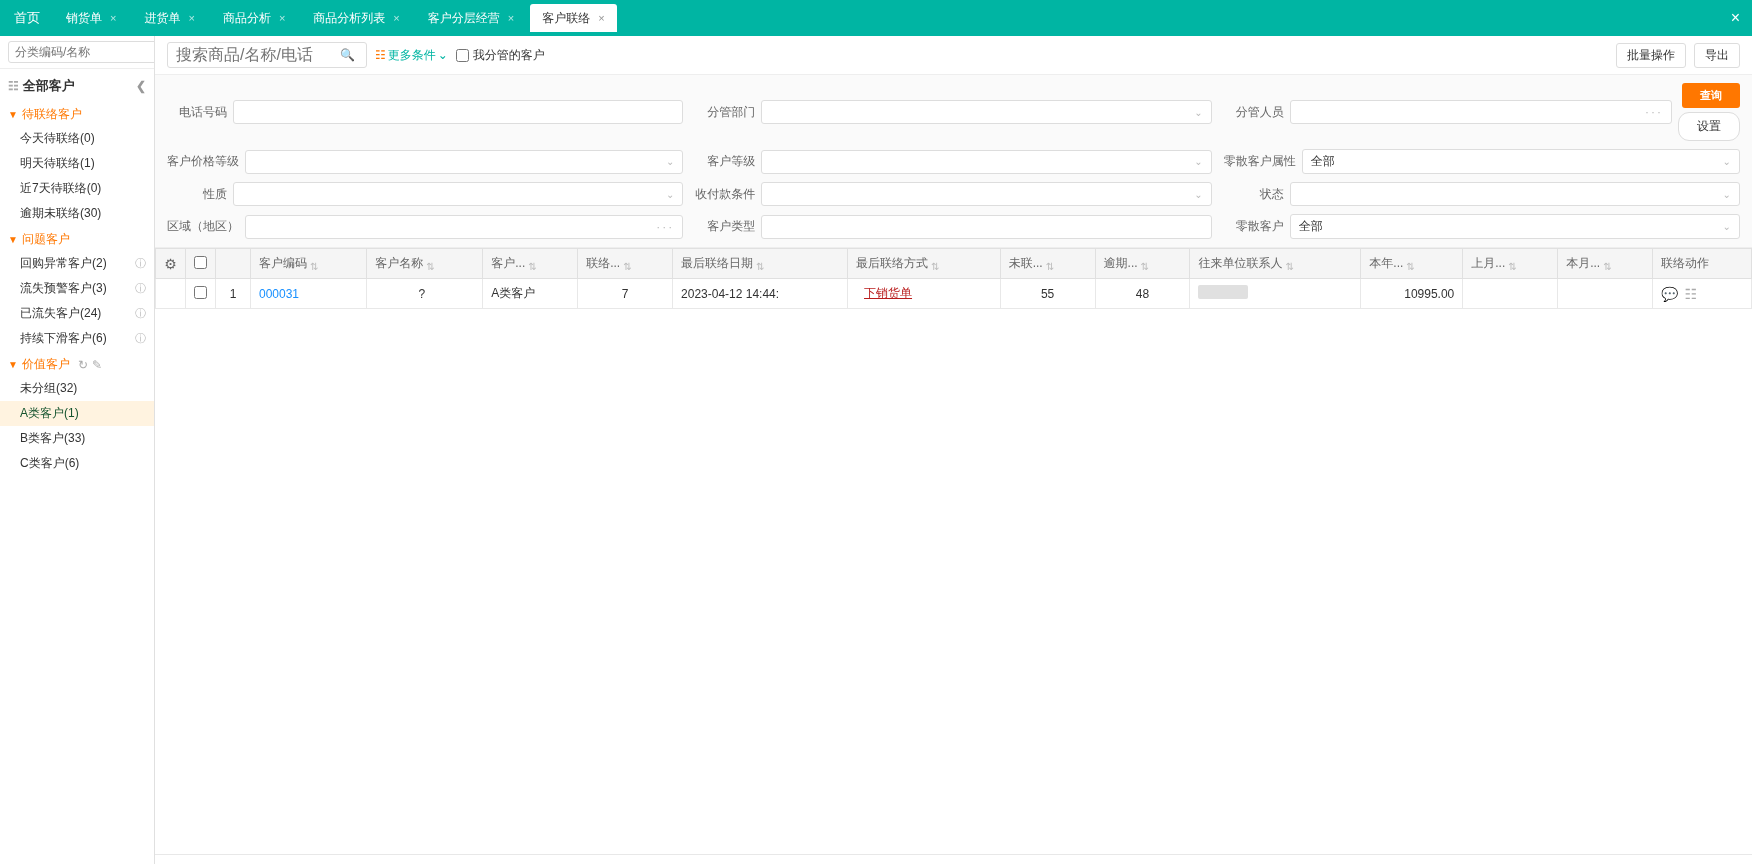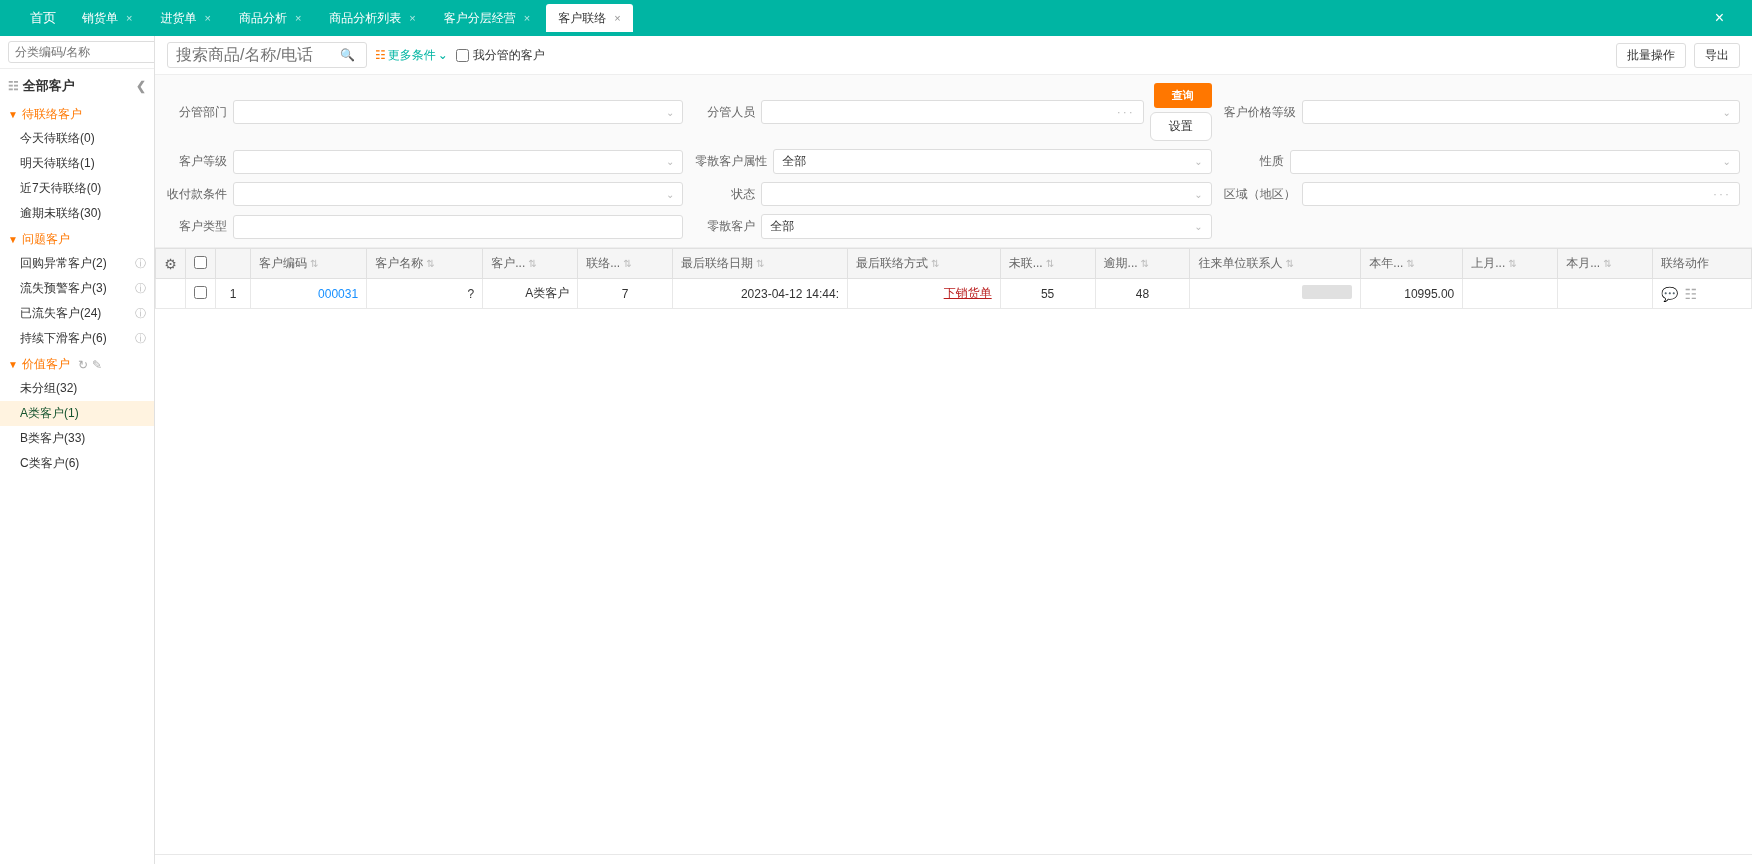"首页" .top-nav { padding: 0 20px -> 0 4px }
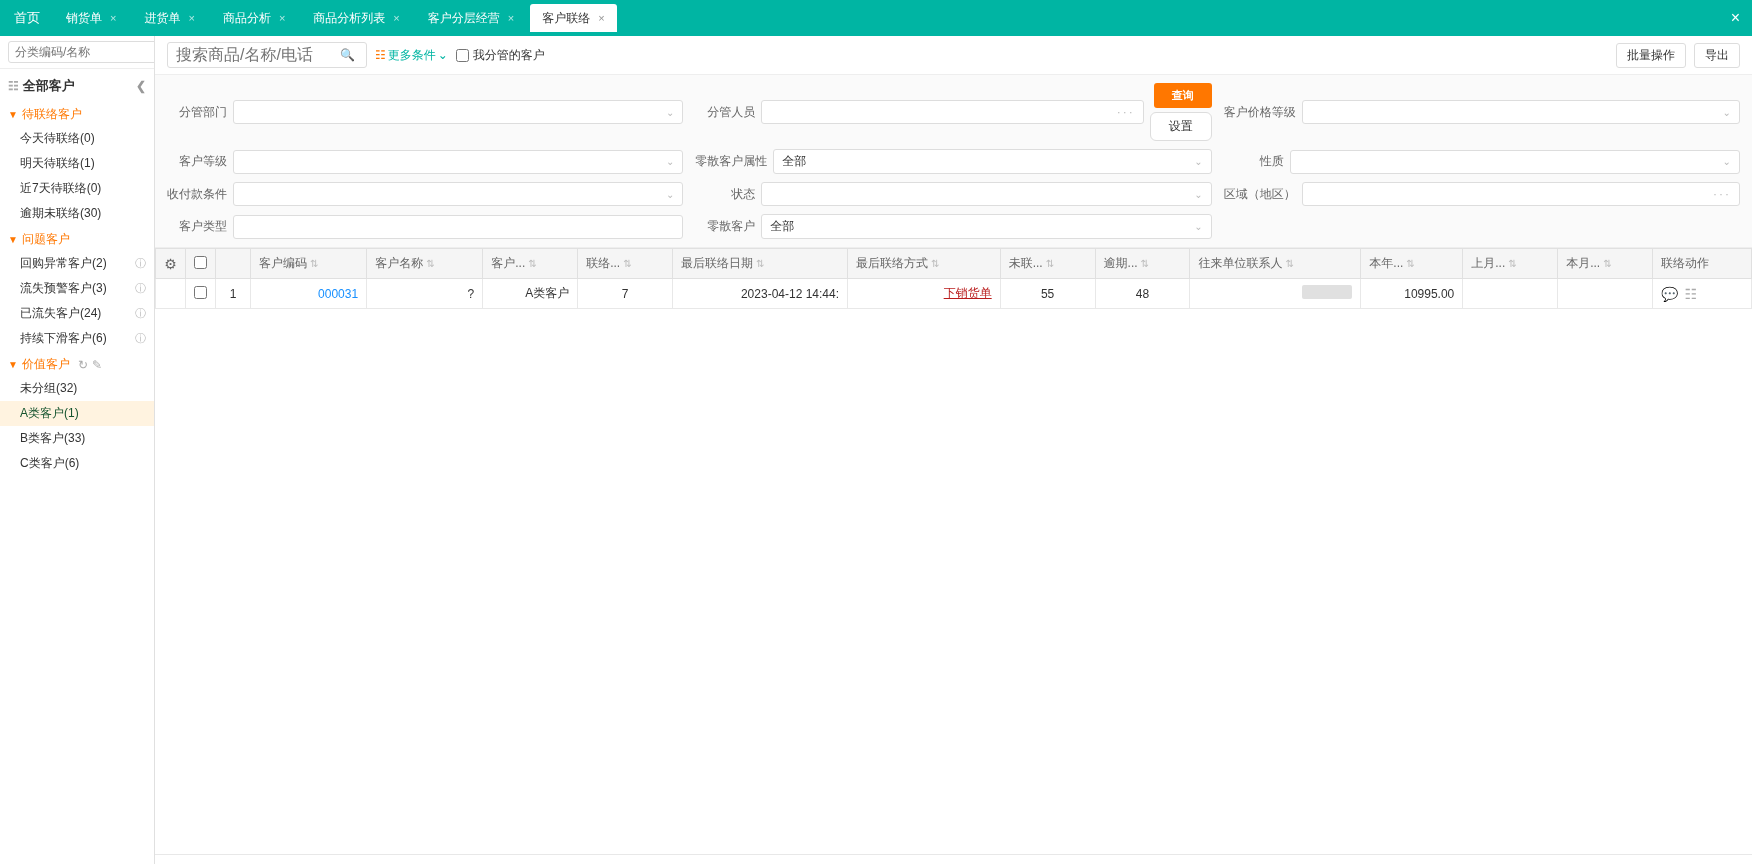"电话号码" div.filter-row { html: none -> <div> <span>电话号码</span> <div></div> </div> }
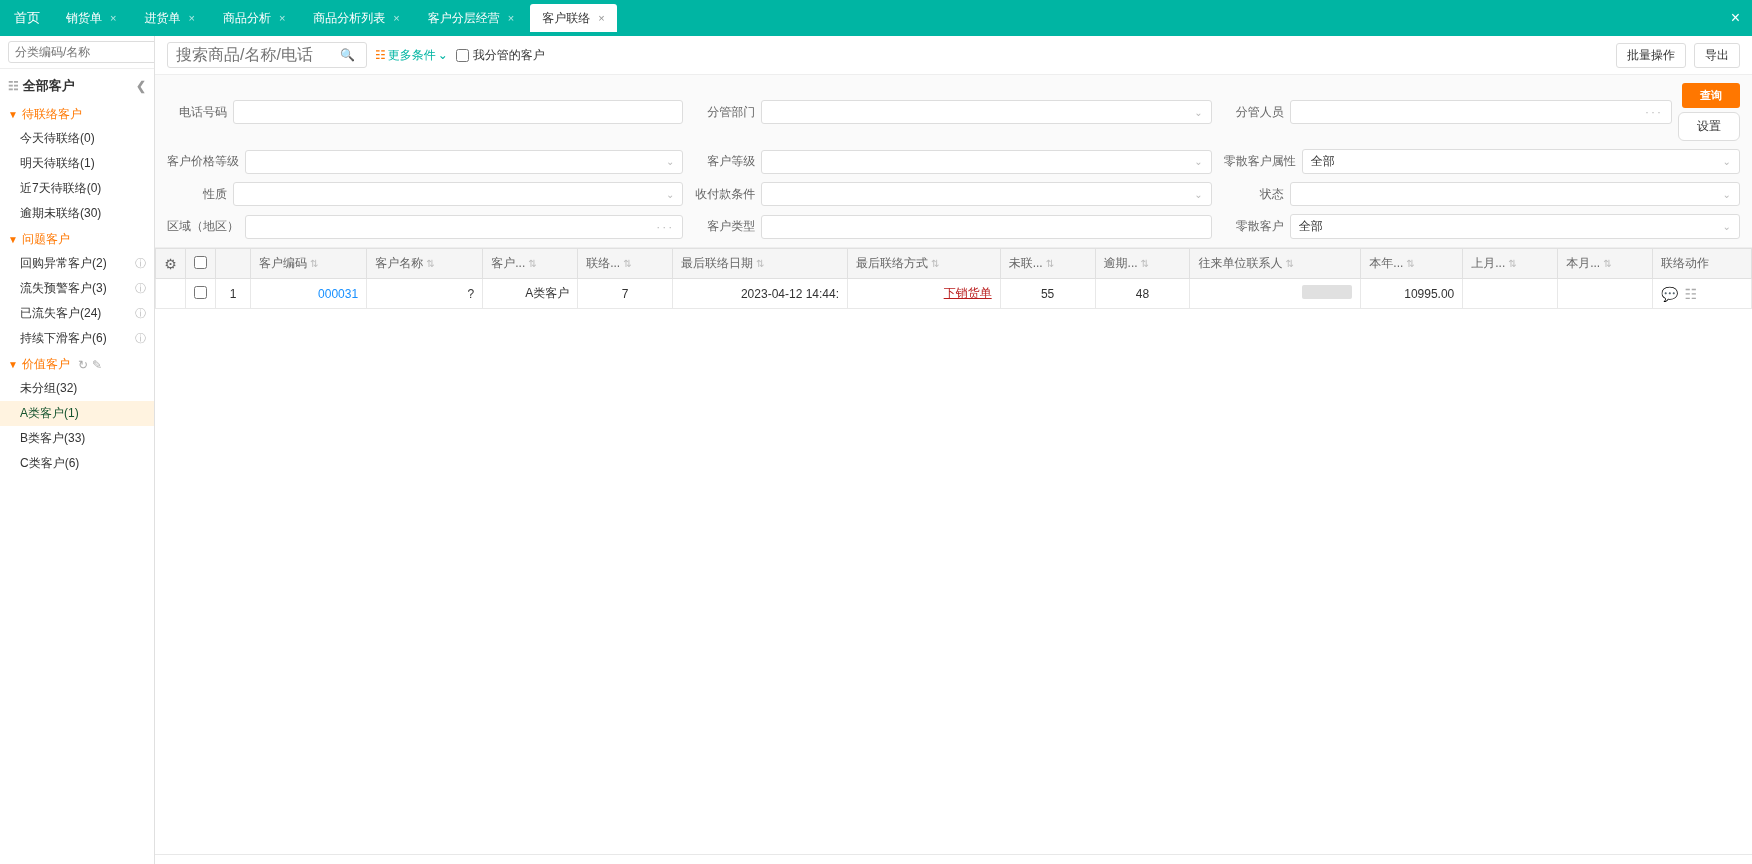"设置" .btn-setting { border-radius: 6px -> 11px }
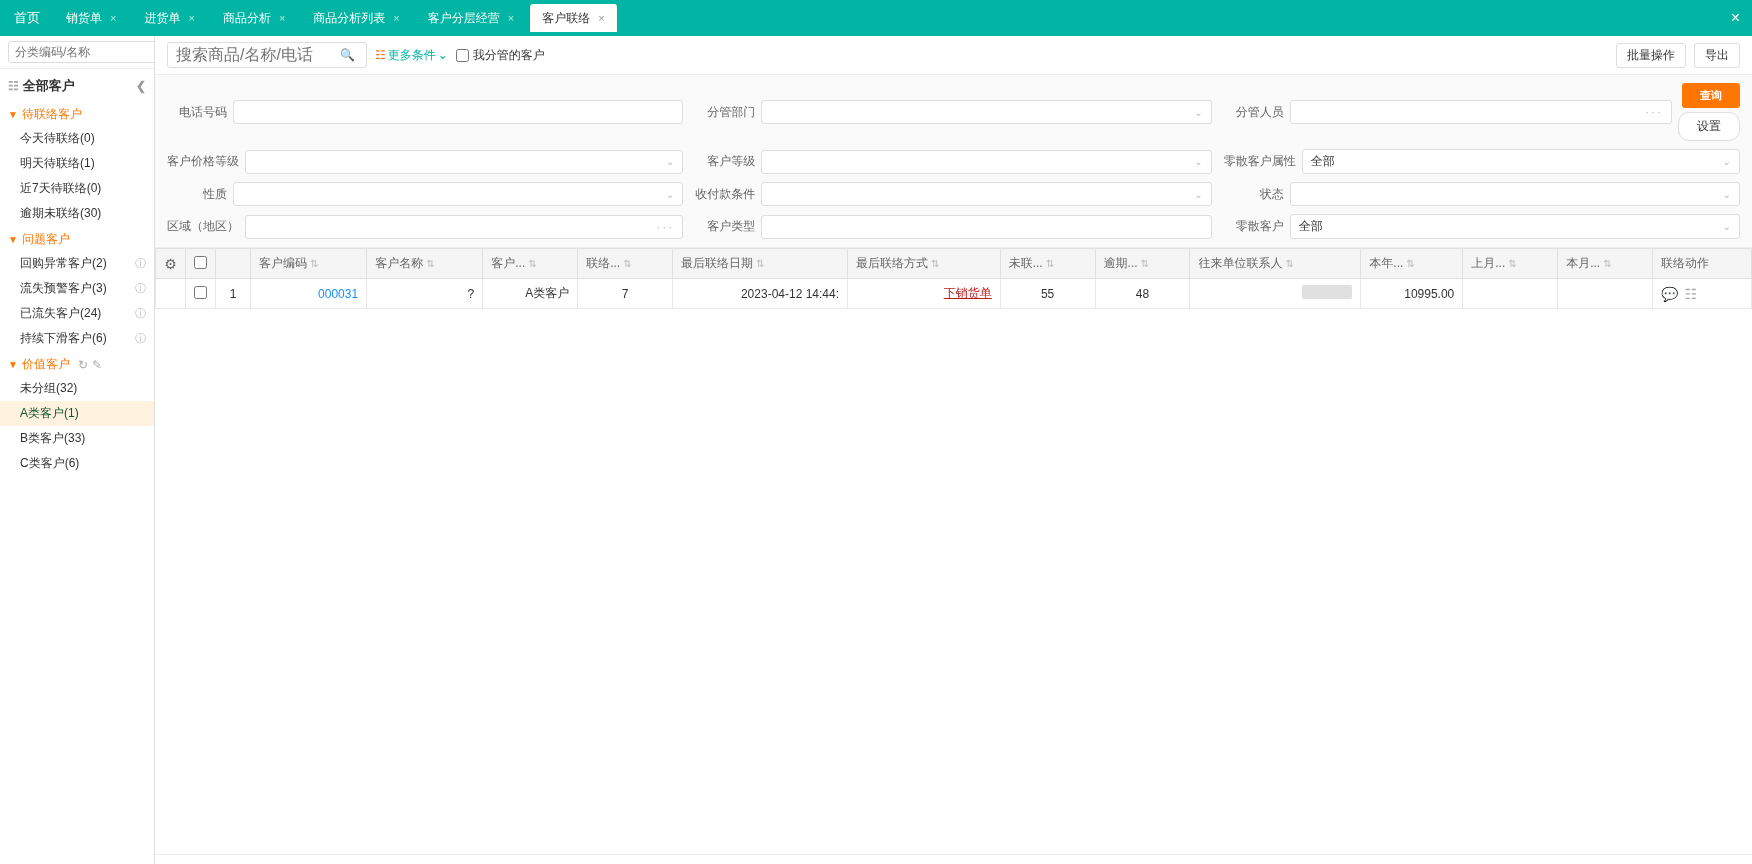"客户编码" th .col-header { align-items: center -> flex-end }
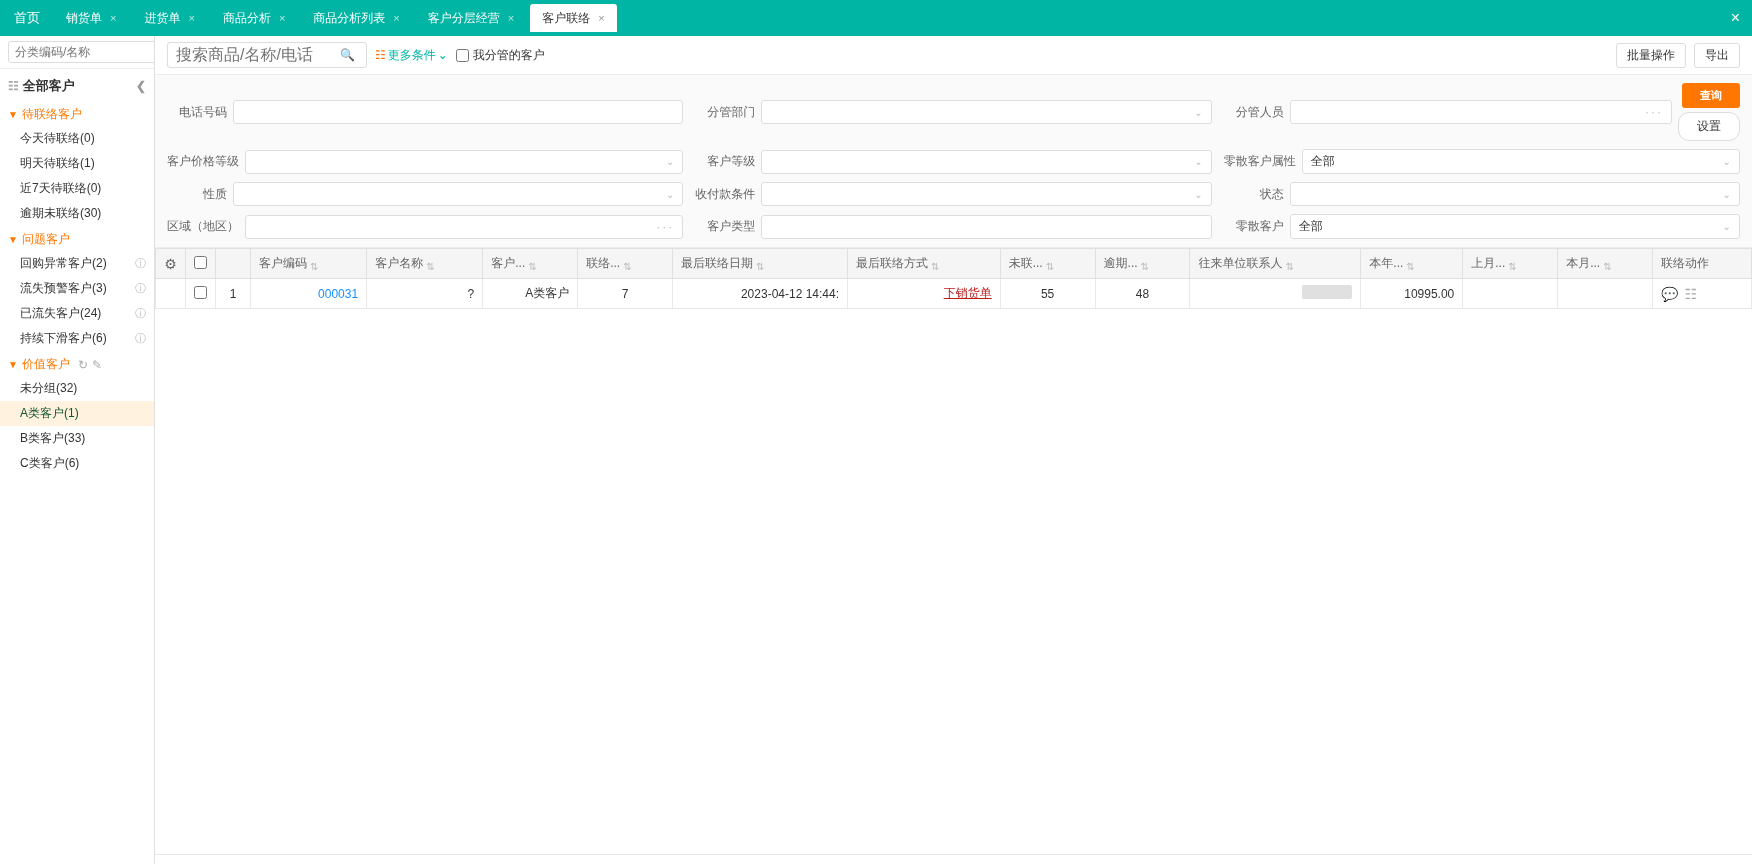"000031" td { text-align: right -> none }
